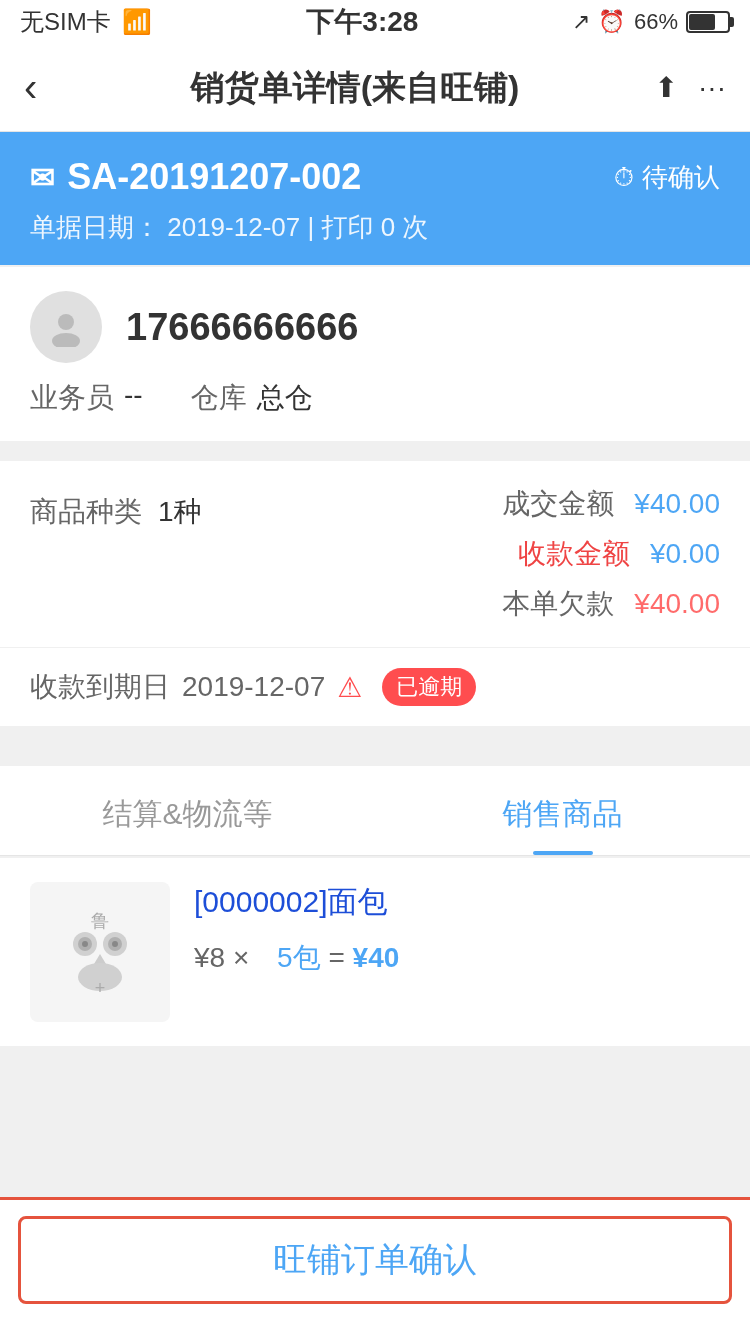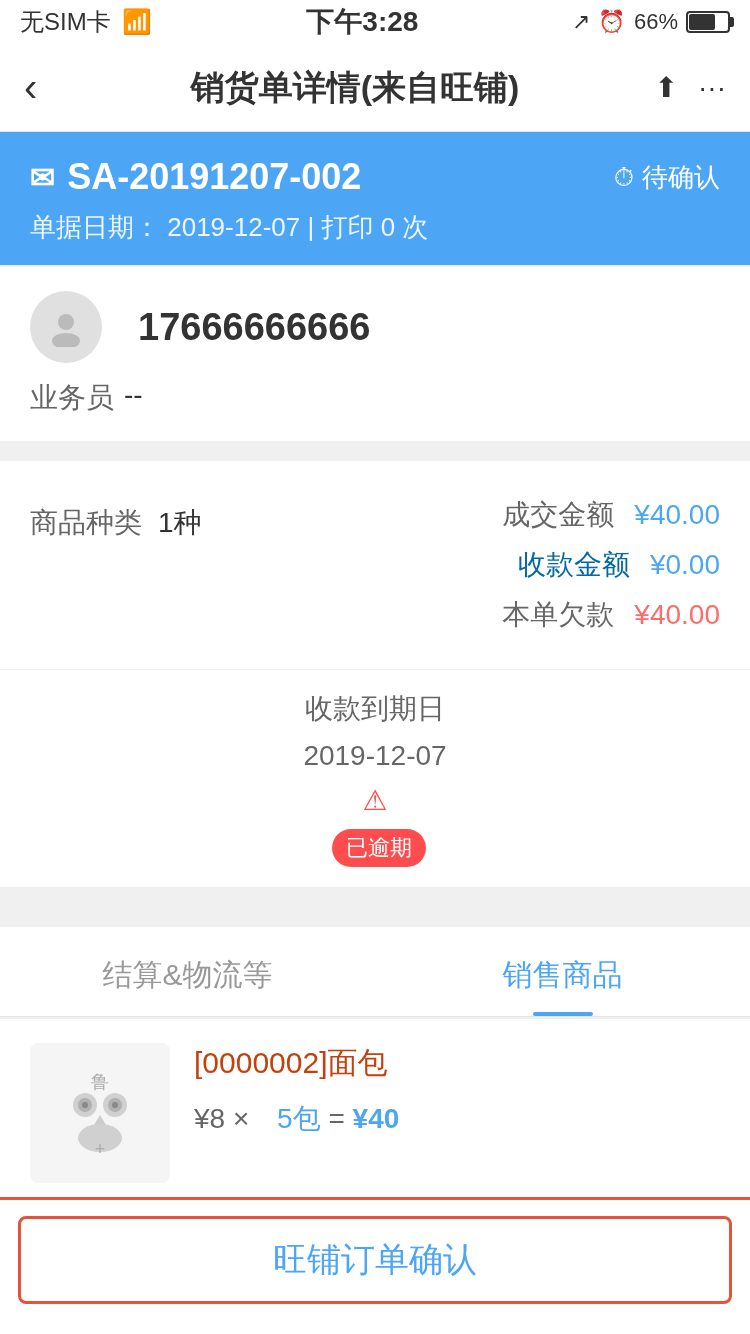"17666666666" .customer-top { gap: 36px -> 24px }
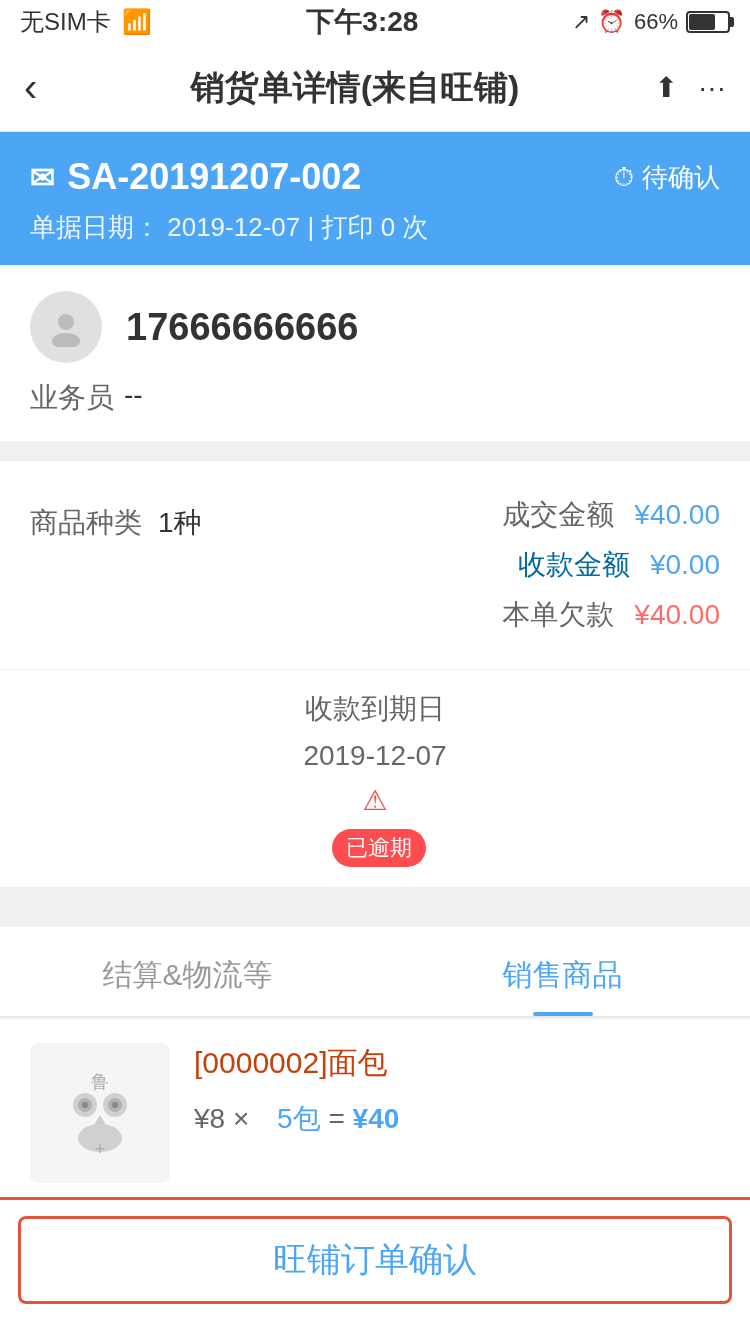"仓库" div.customer-field { html: none -> <div> <span>仓库</span> <span>总仓</span> </div> }
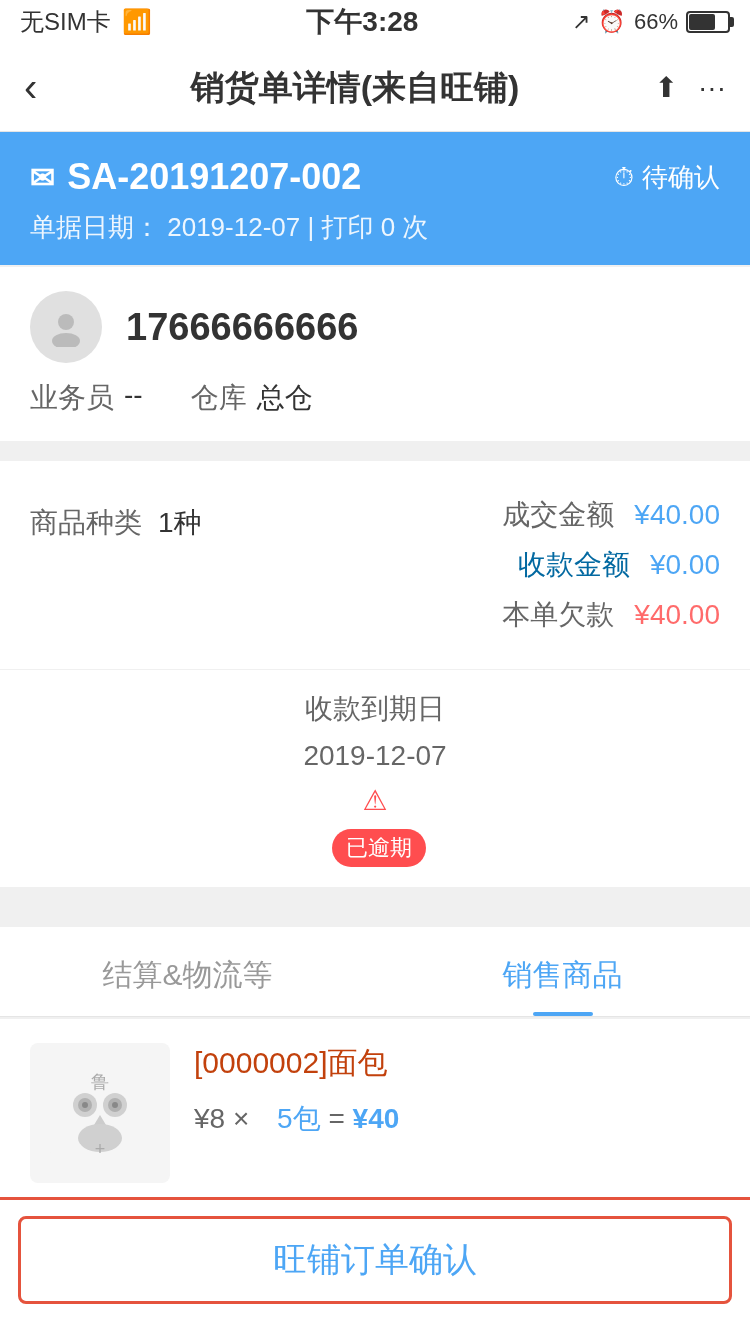"商品种类" .summary-card { padding: 35px 30px -> 24px 30px }
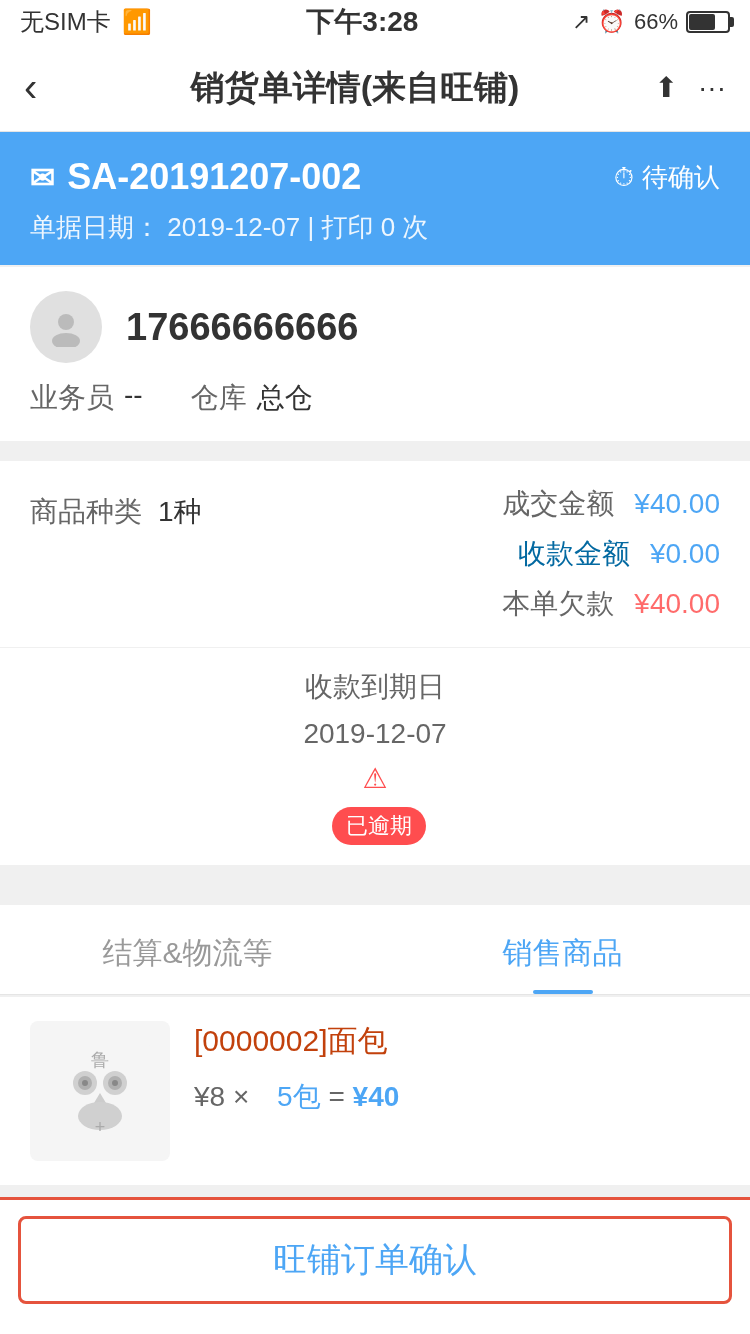"收款金额" span { color: #0369a1 -> #ef4444 }
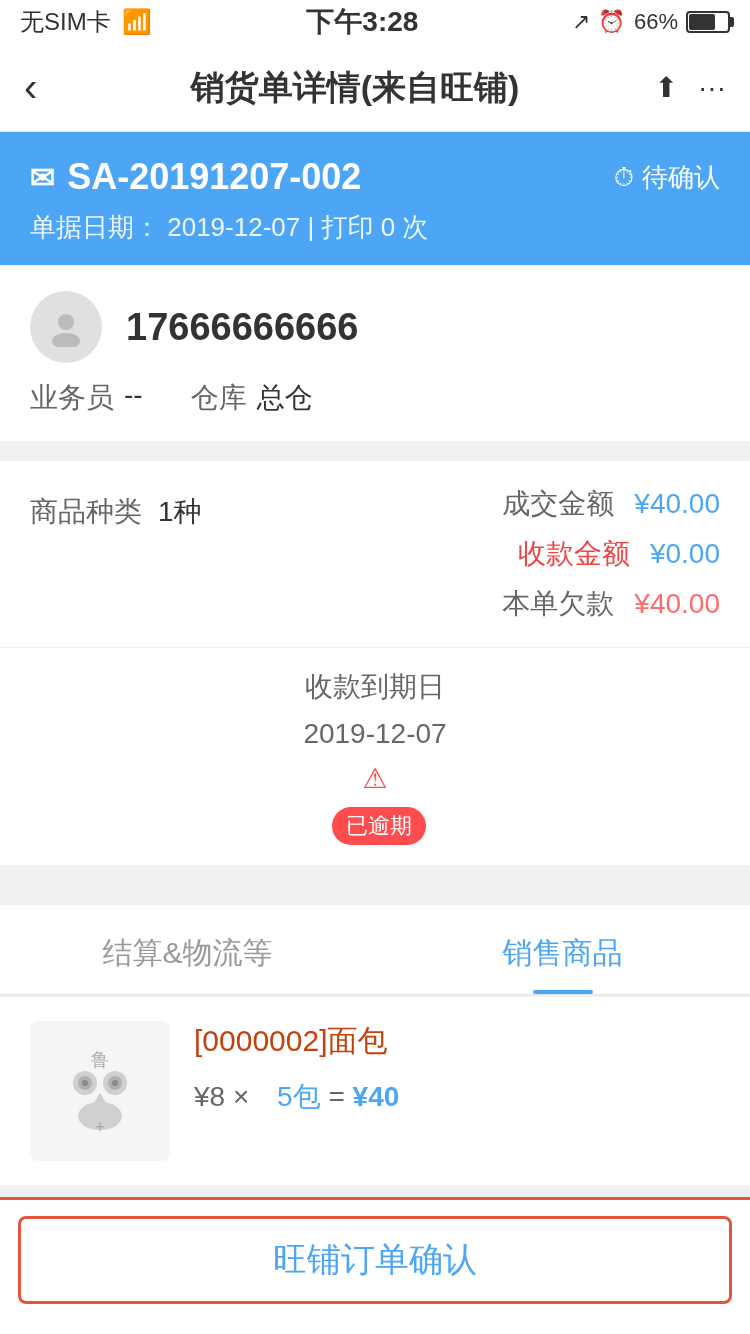"收款到期日" .due-card { flex-direction: column -> none }
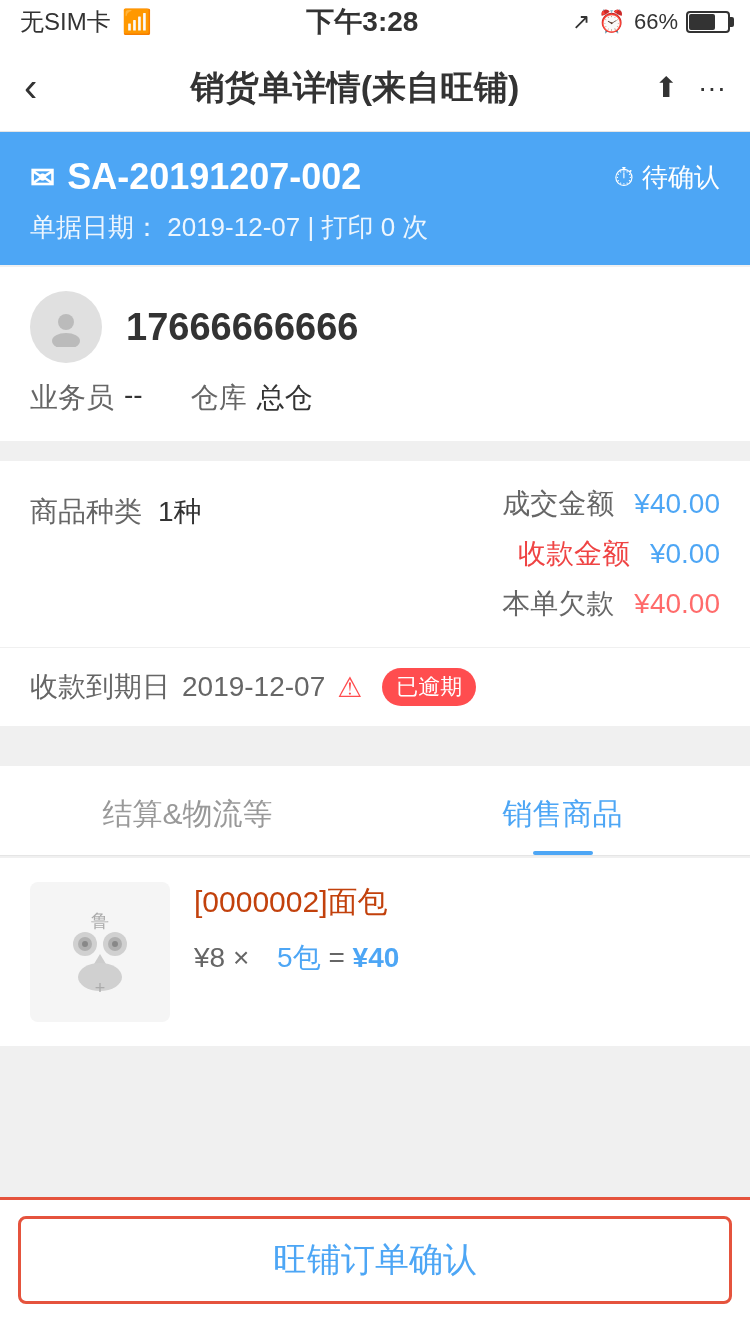"[0000002]面包" .product-name { color: #c2410c -> #1d4ed8 }
